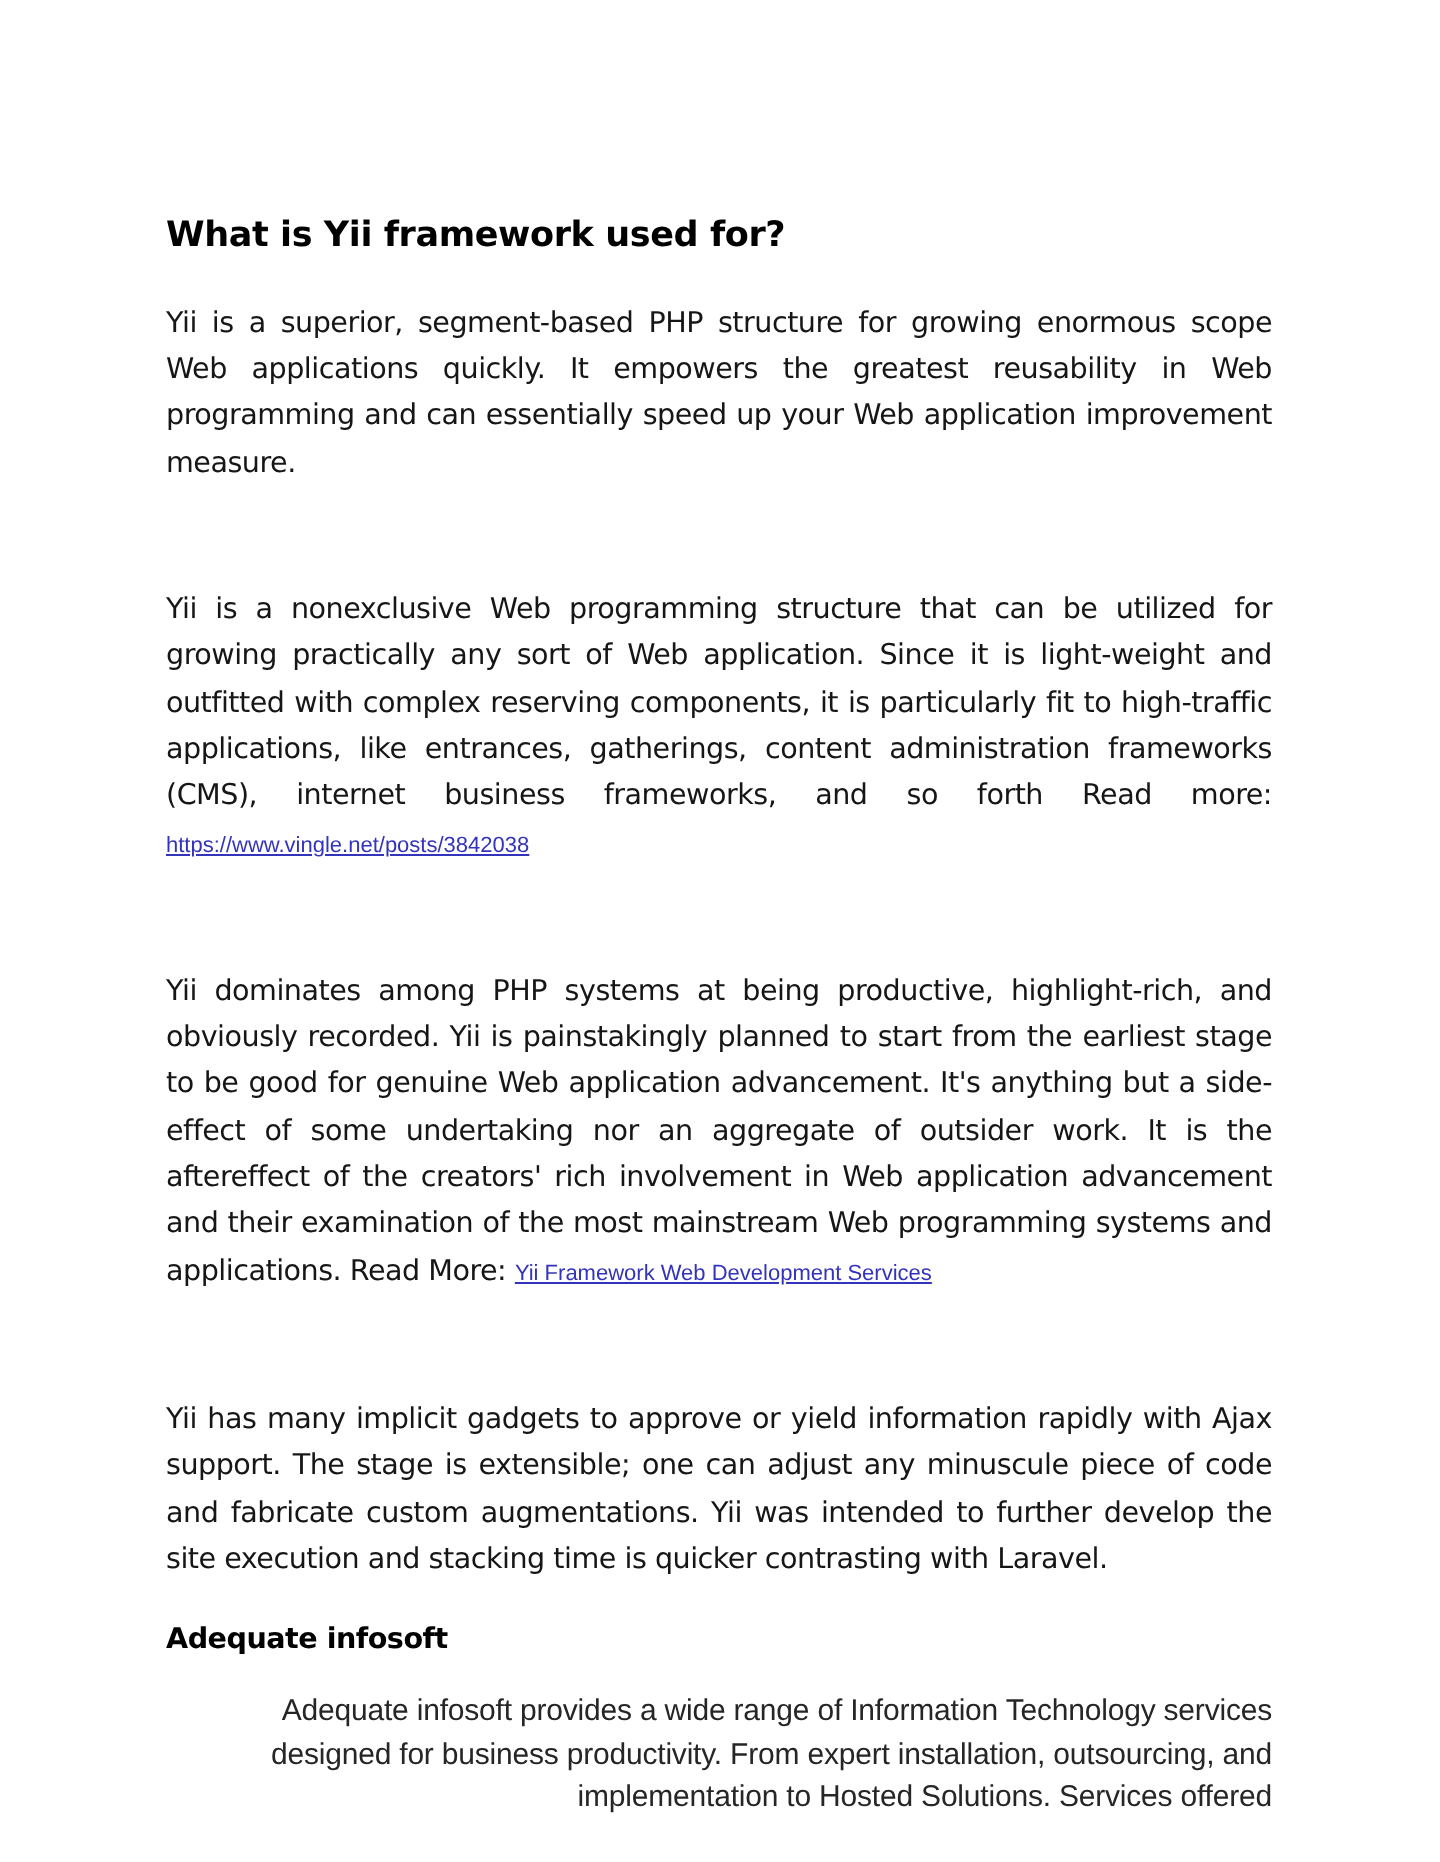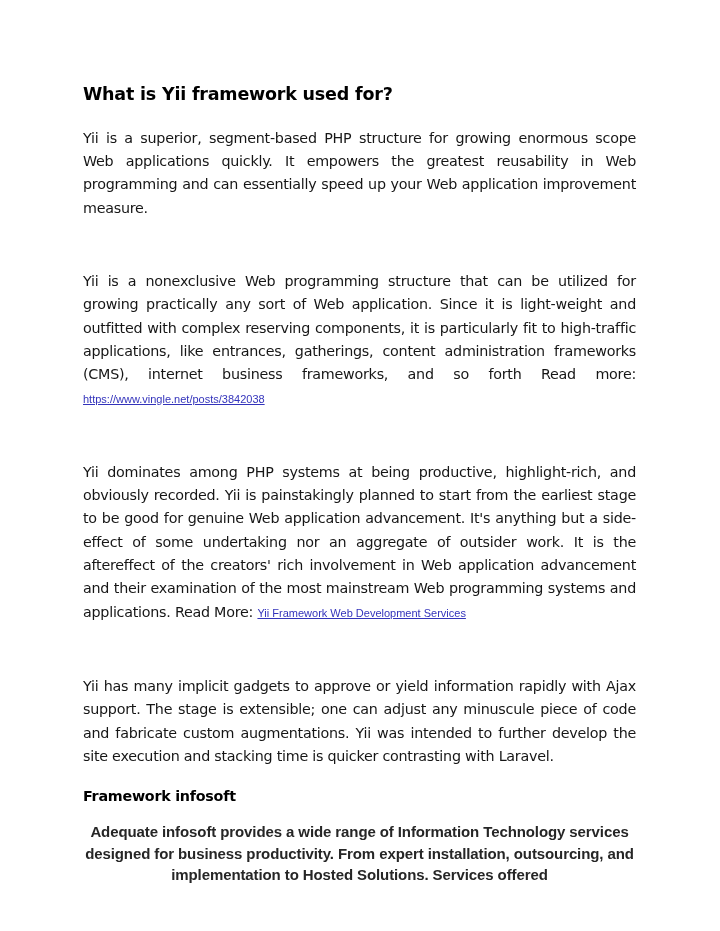"What is Yii framework used" .doc-title { padding-top: 84px -> 108px }
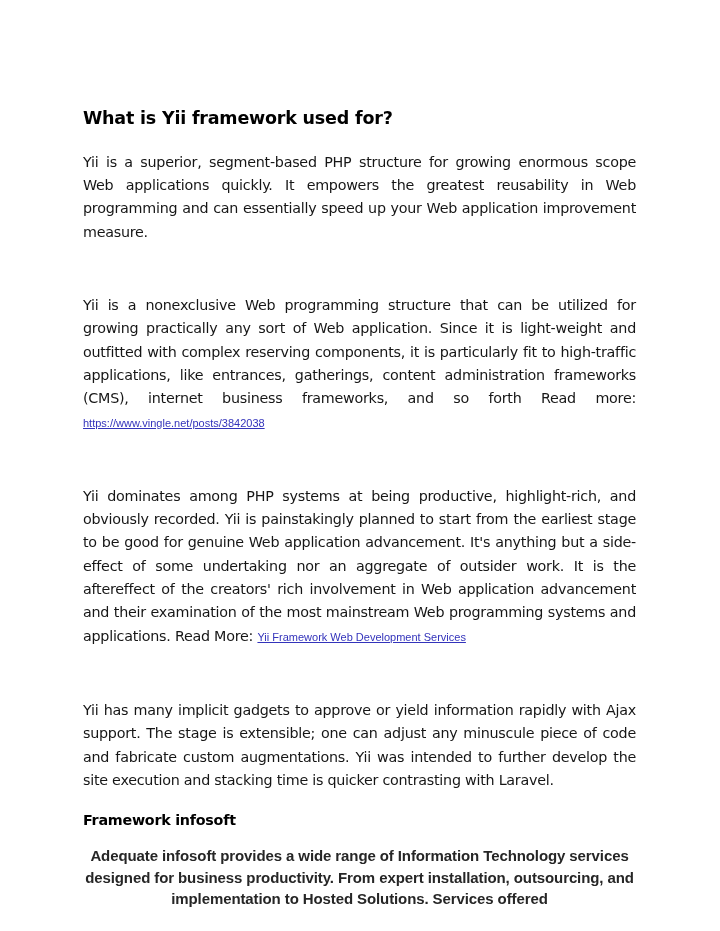"Framework infosoft" h2.sub-head { text: Framework -> Adequate }
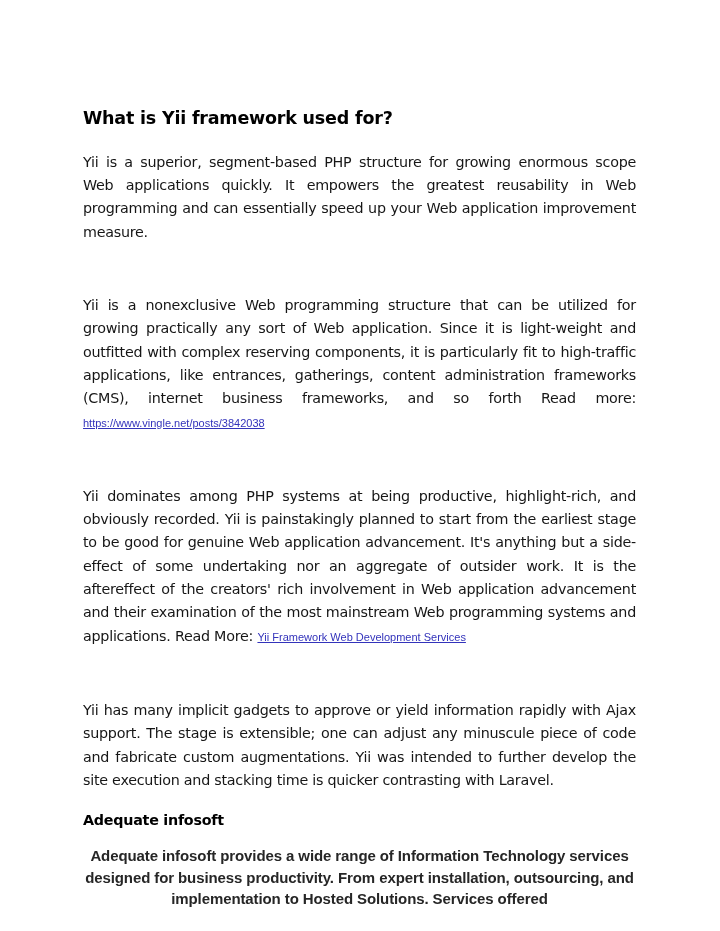"Adequate infosoft provides a wide" .alt-par { font-weight: bold -> none; text-align: center -> right }
